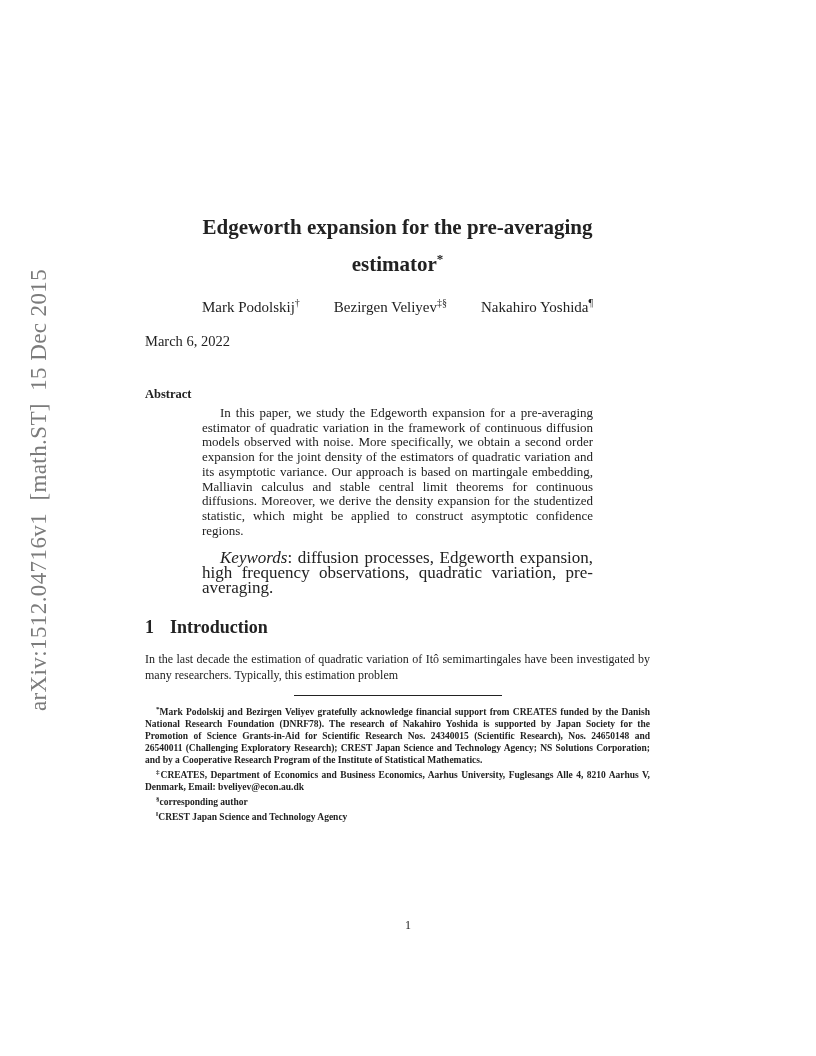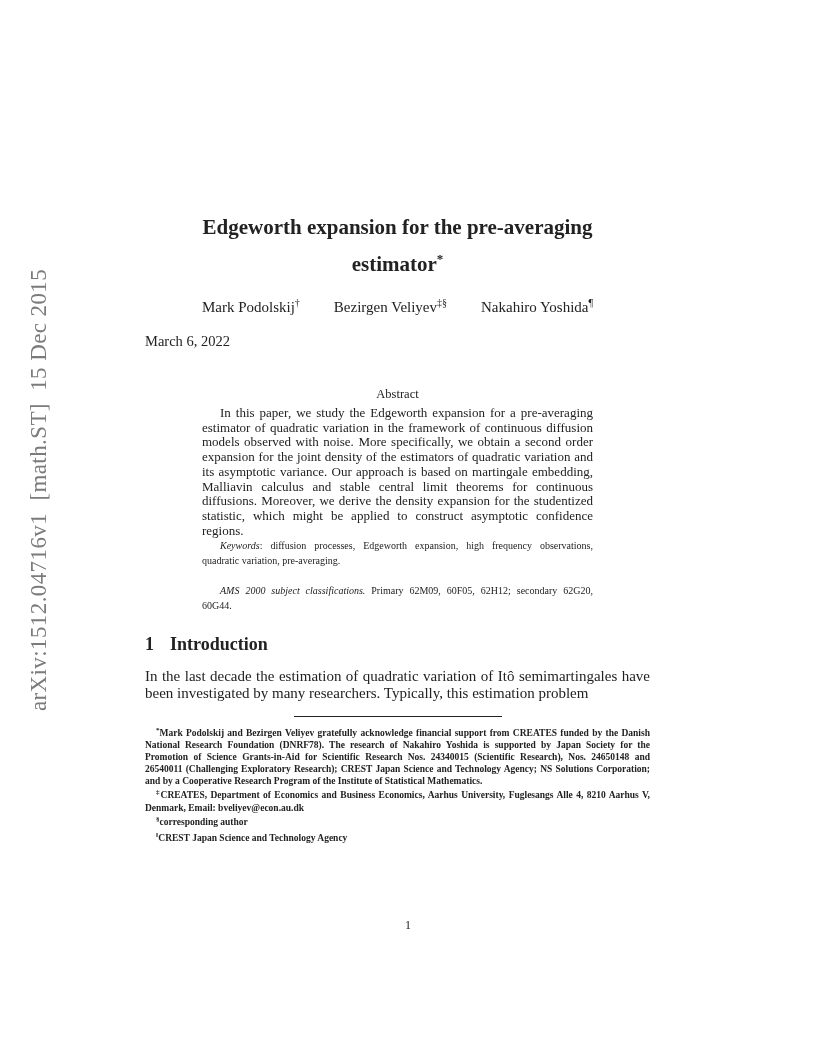"Abstract" .abstract-heading { font-weight: normal -> bold; text-align: center -> none }
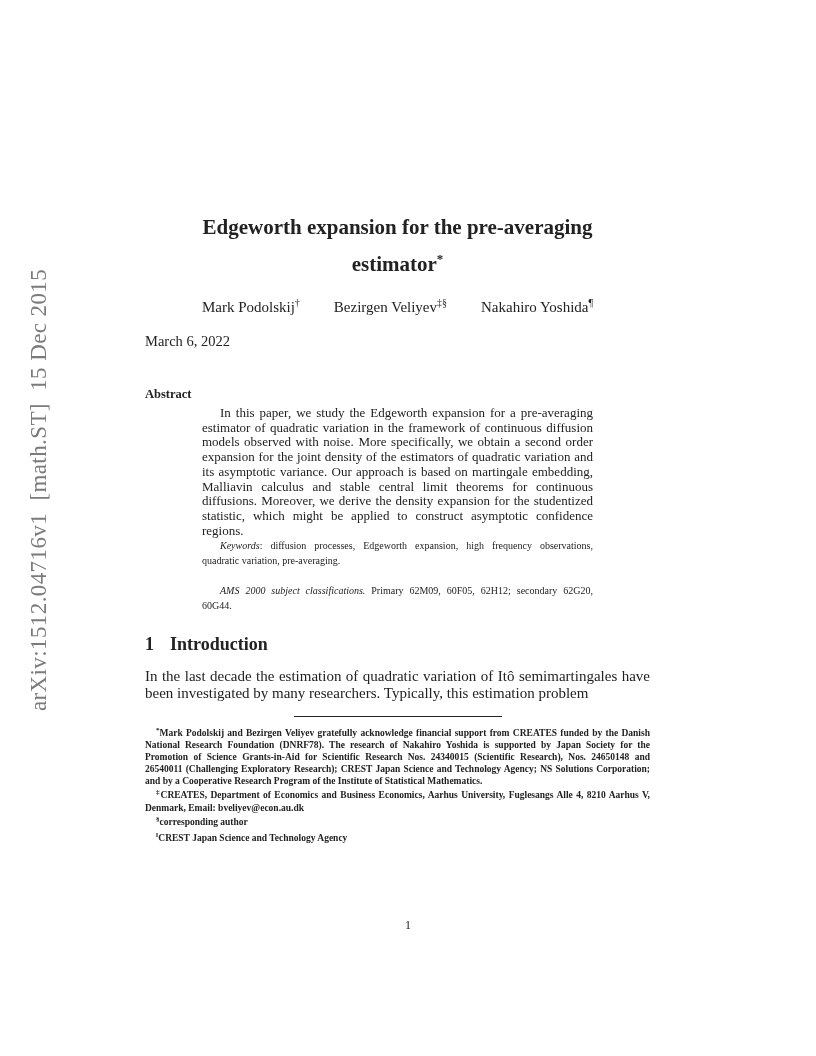"Keywords: diffusion processes, Edgeworth" .keywords, .ams { font-size: 10px -> 17px; margin: 1px auto 0 auto -> 13px auto 0 auto }
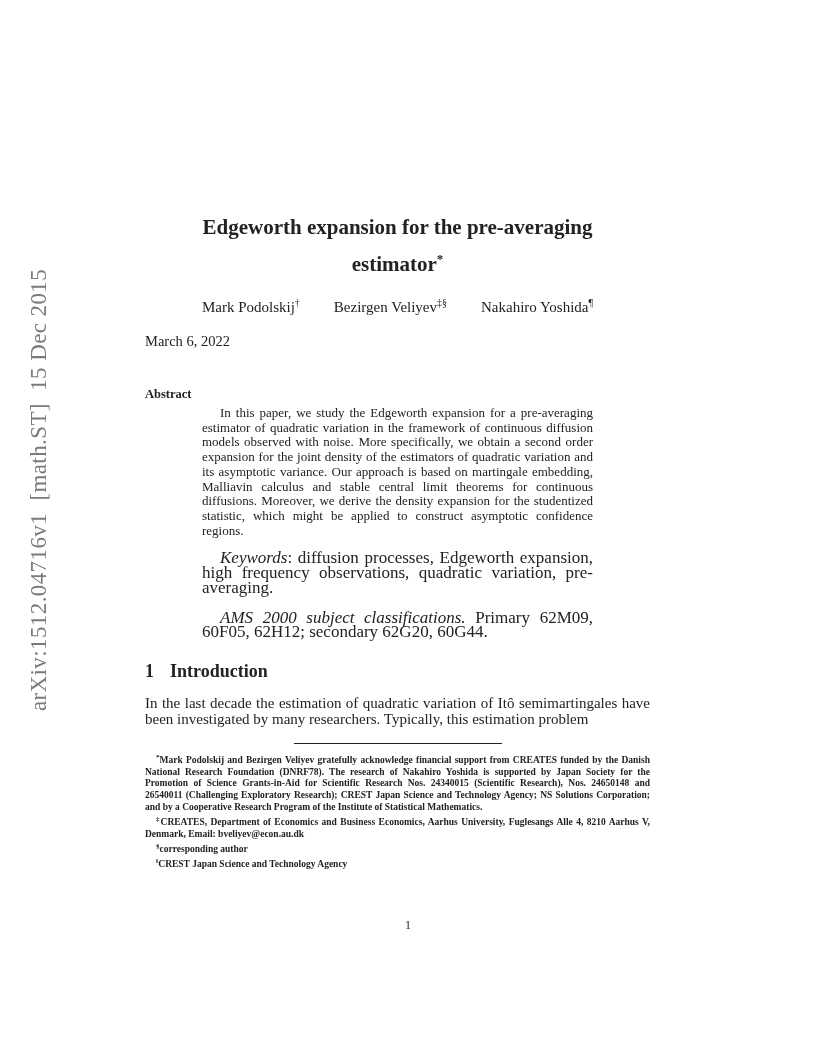"AMS 2000 subject classifications." p.ams { html: <p><span>AMS 2000 subject classifications.</span><span> Primary 62M09, 60F05, 62H12; secondary 62G20, 60G44.</span></p> -> none }
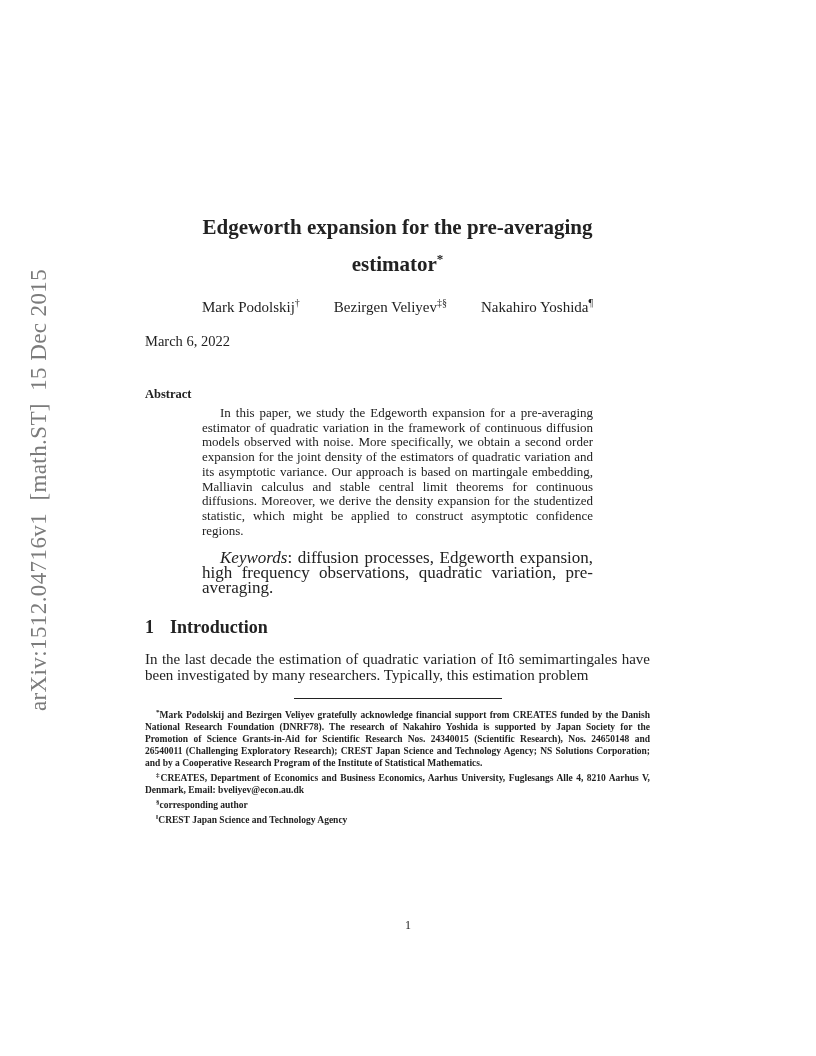"In the last decade the" .body-text { font-size: 15px -> 12px }
